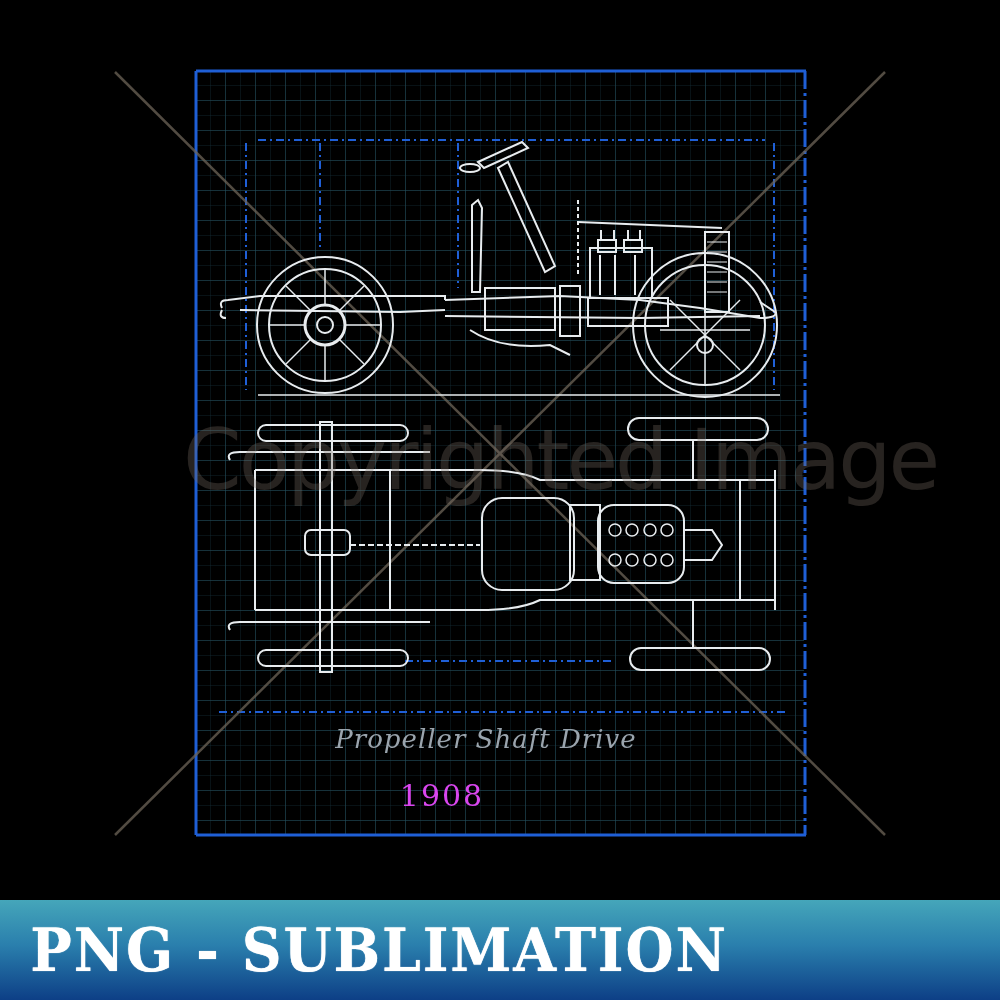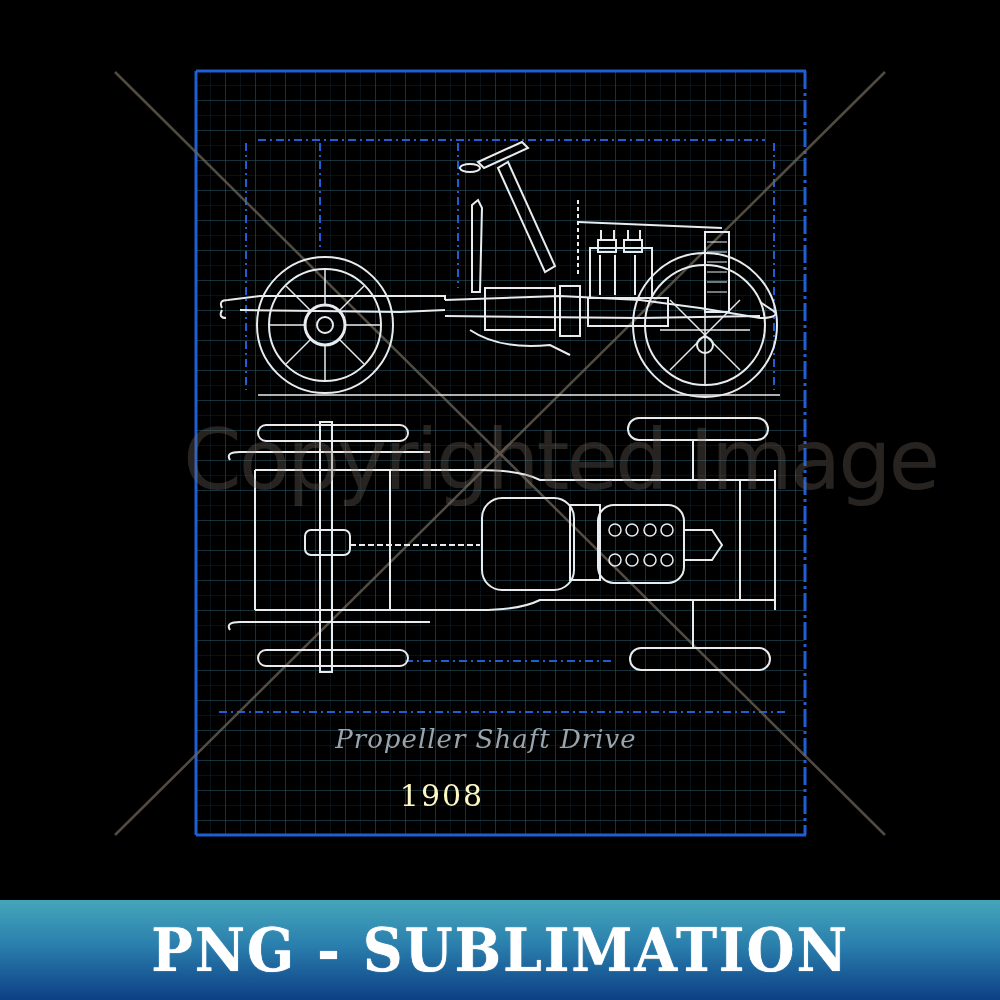"1908" .year { color: #fef9c3 -> #d946ef }
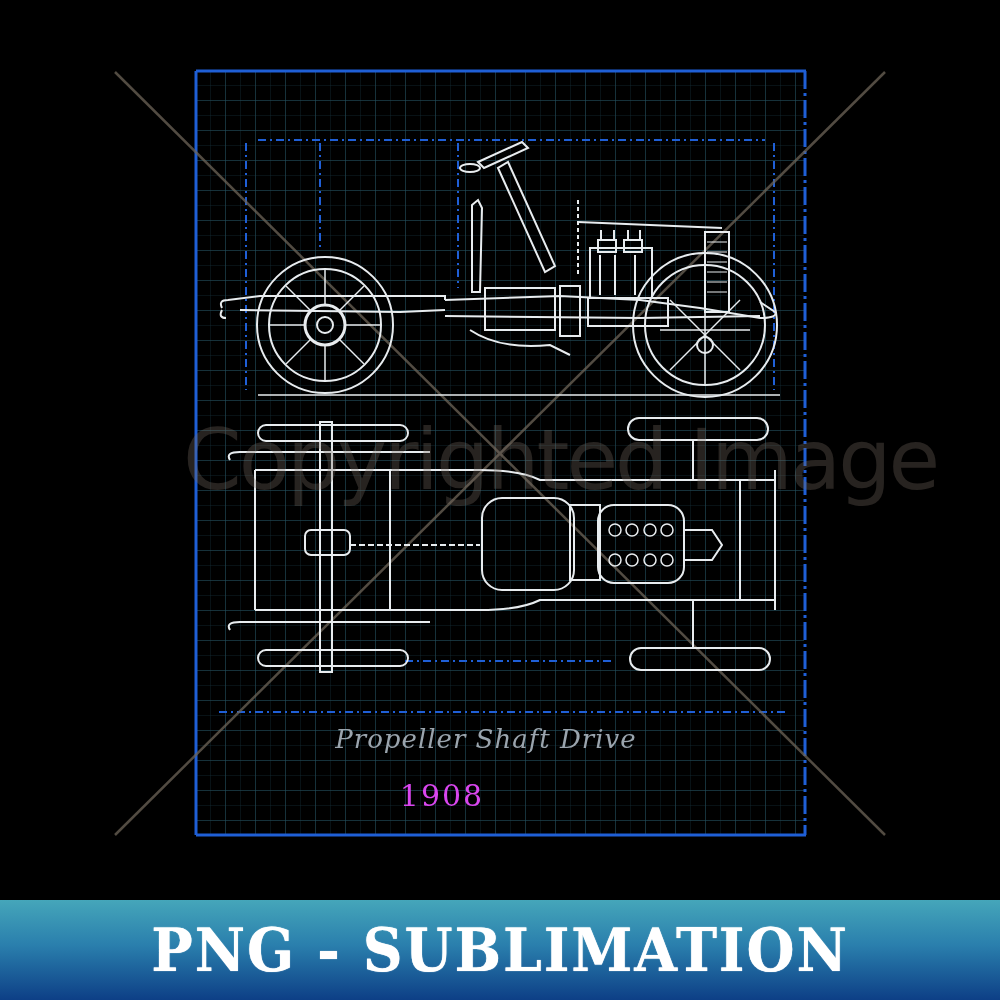"PNG - SUBLIMATION" .banner { justify-content: center -> none }
